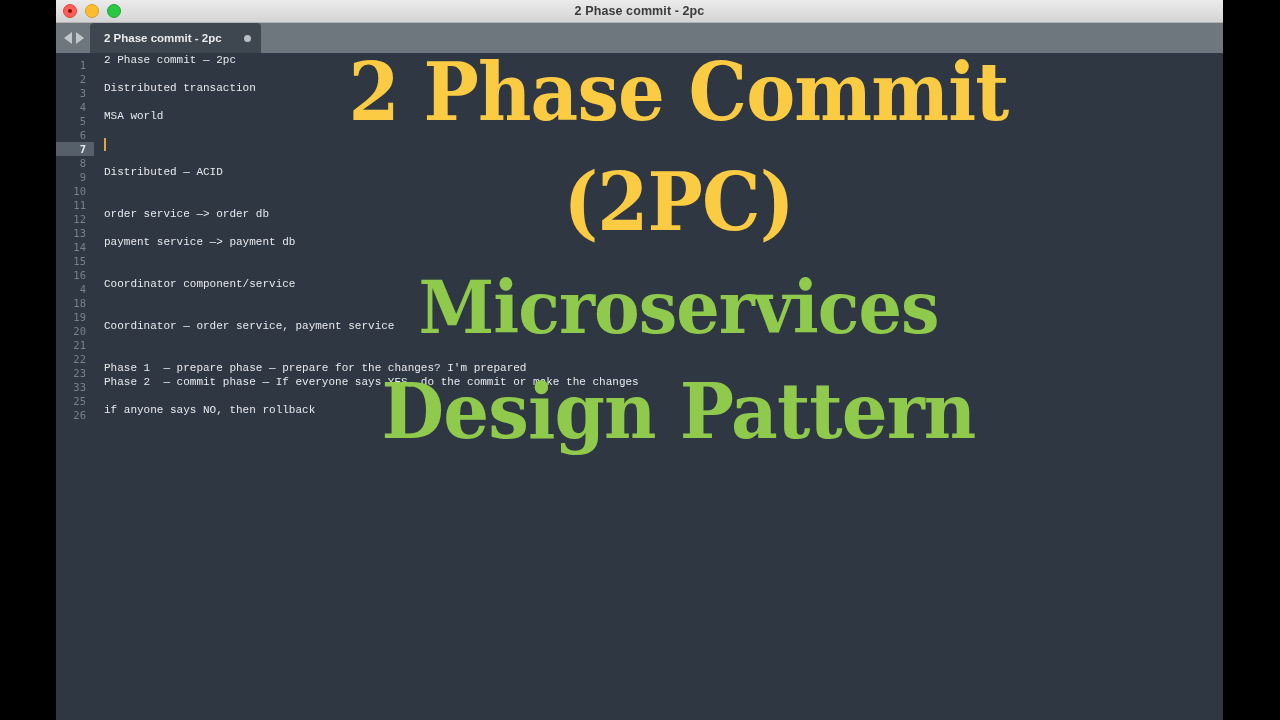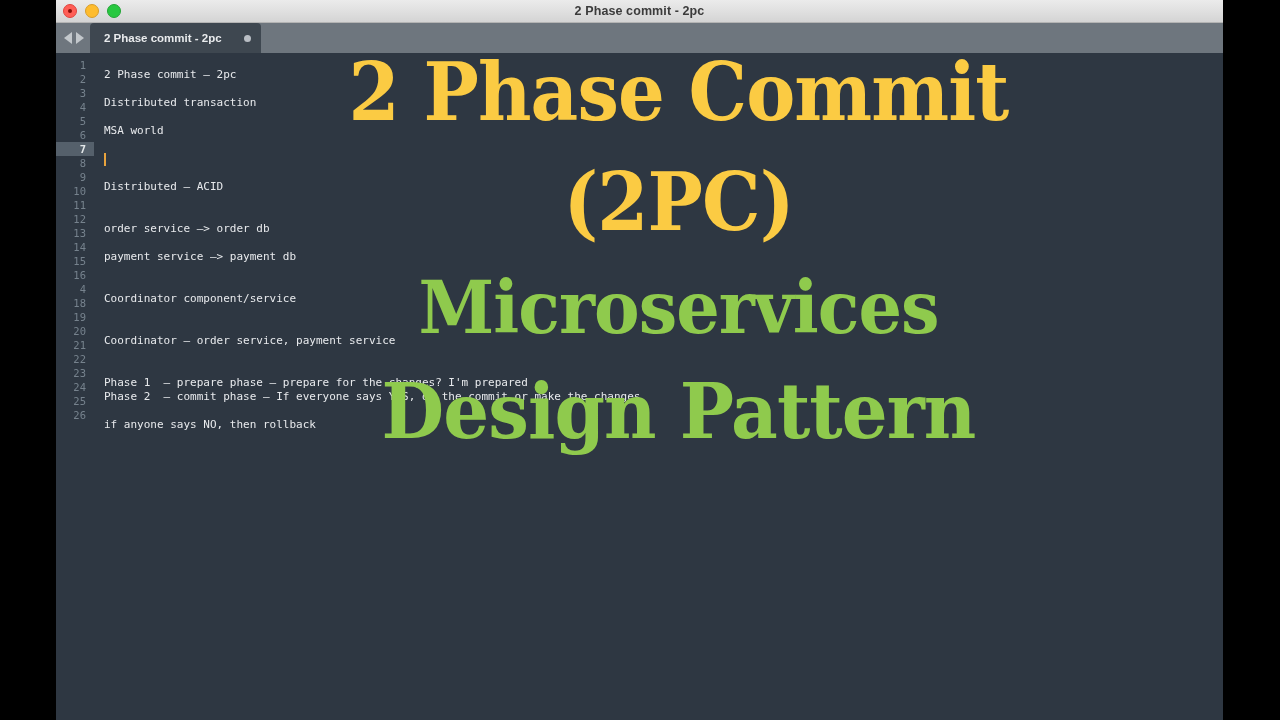"2 Phase commit — 2pc" #code { font-family: none -> Liberation Mono, monospace; padding-top: 15px -> 0 }
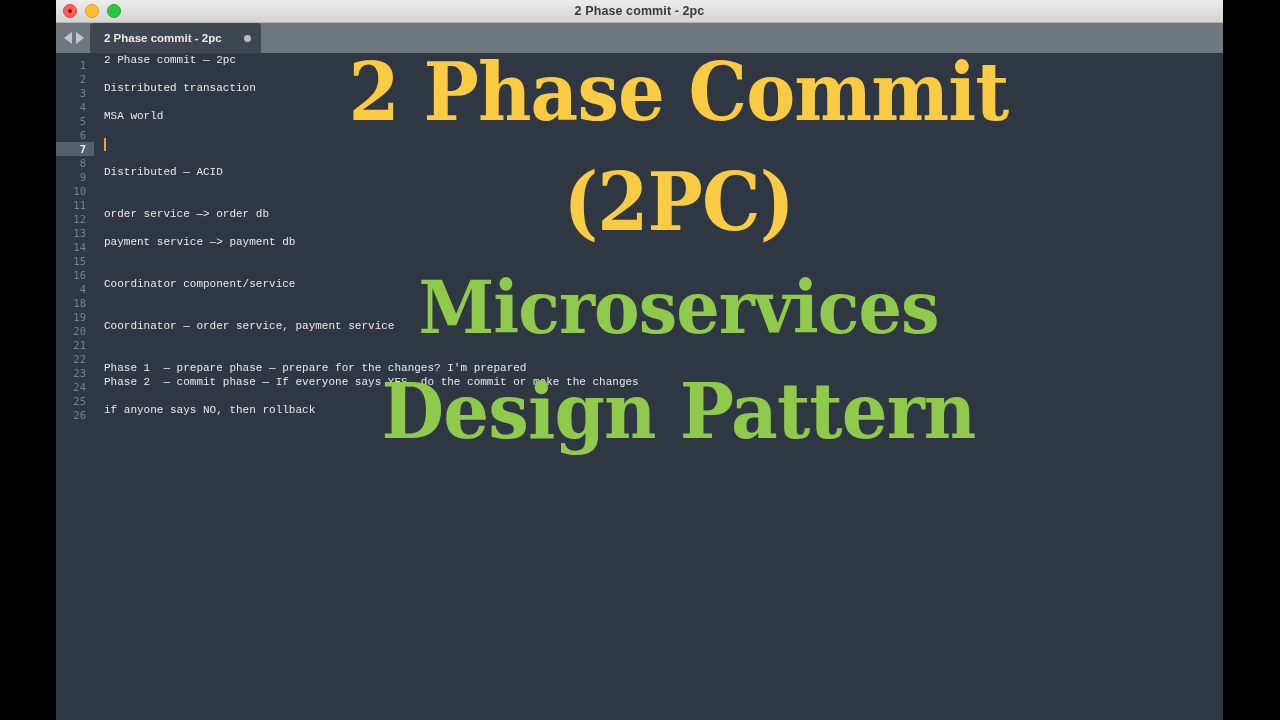"24" div.ln { text: 24 -> 33 }
